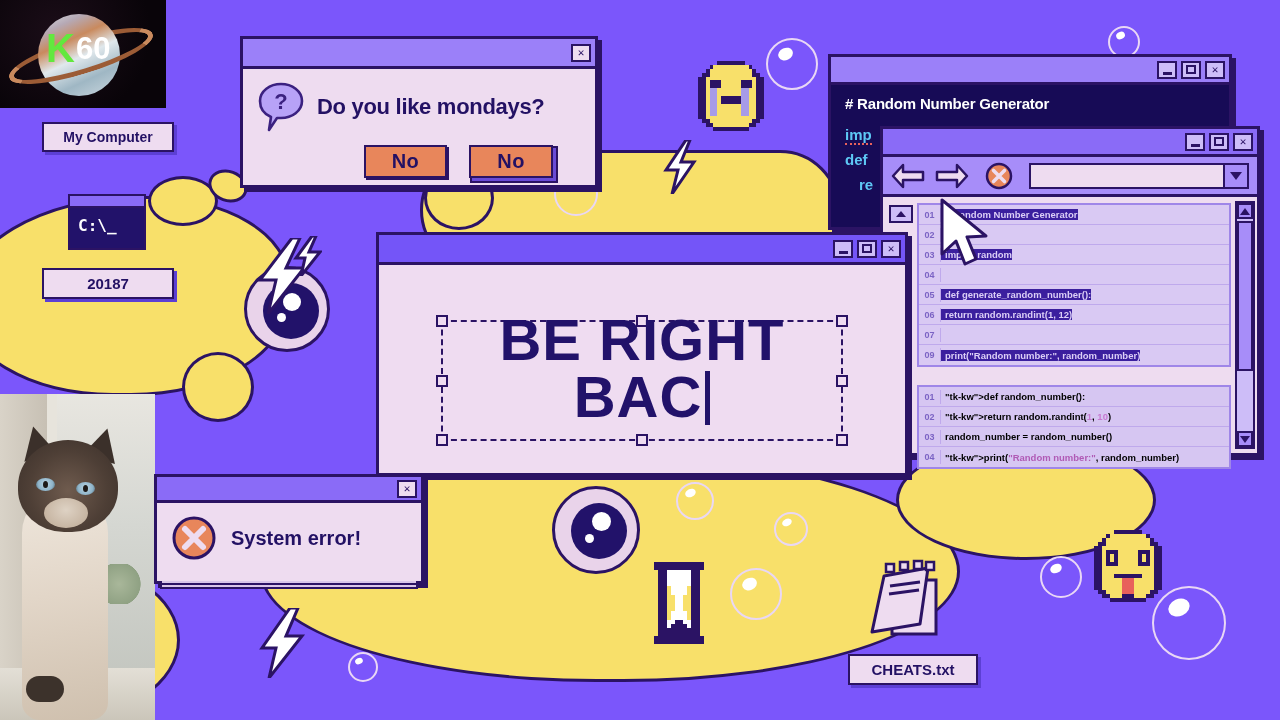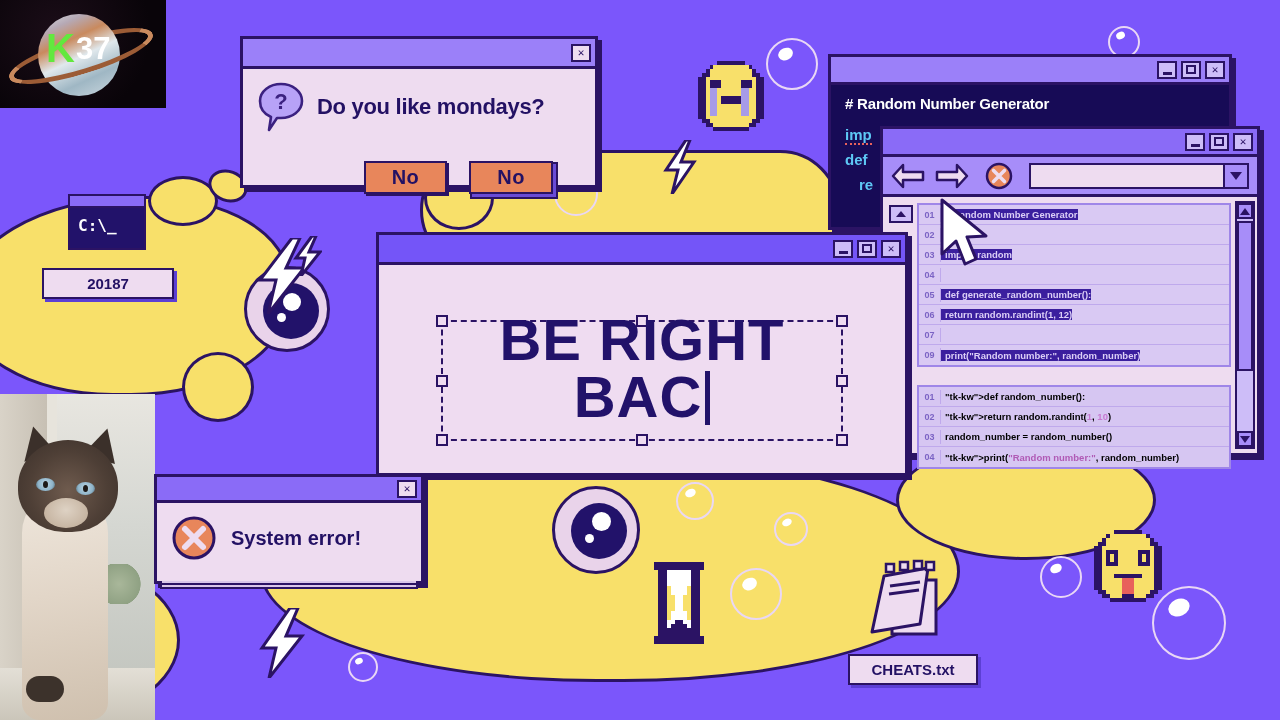"37" div.planet-42 { text: 37 -> 60 }
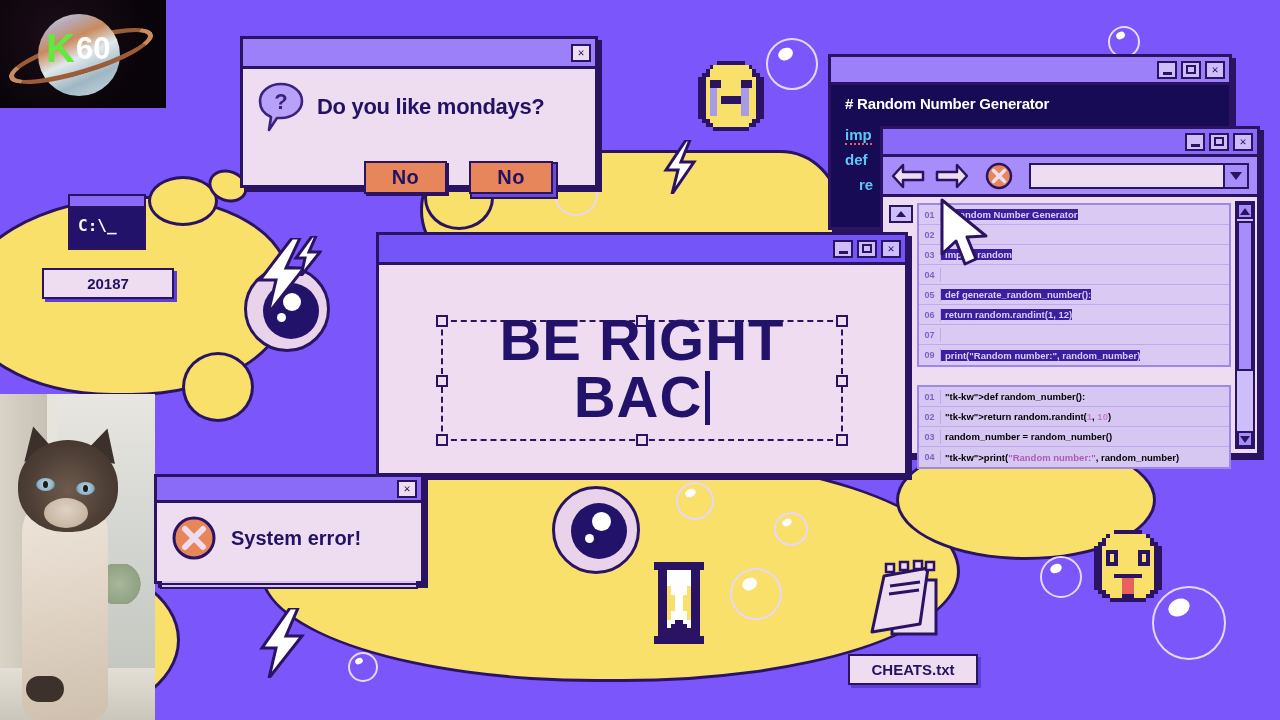"My Computer" div.dlabel { html: none -> <div> <span>My Computer</span> </div> }
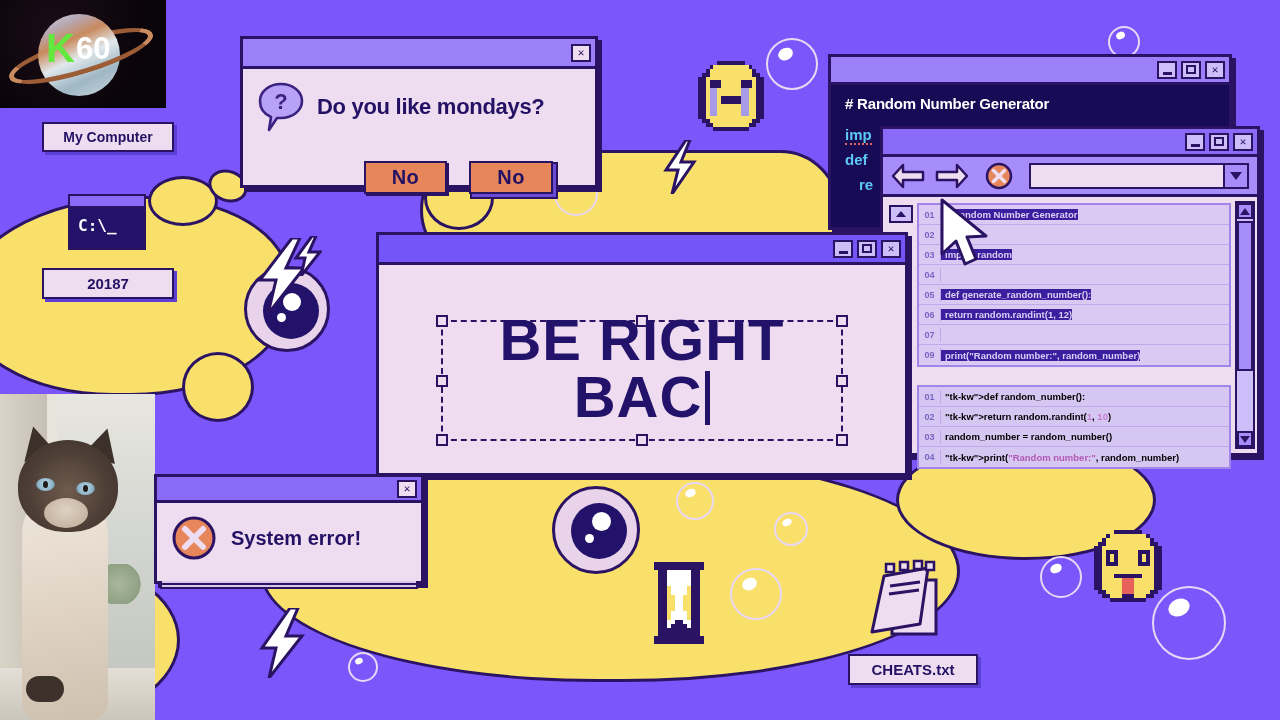"No" .monday-btns { margin-top: 28px -> 12px }
